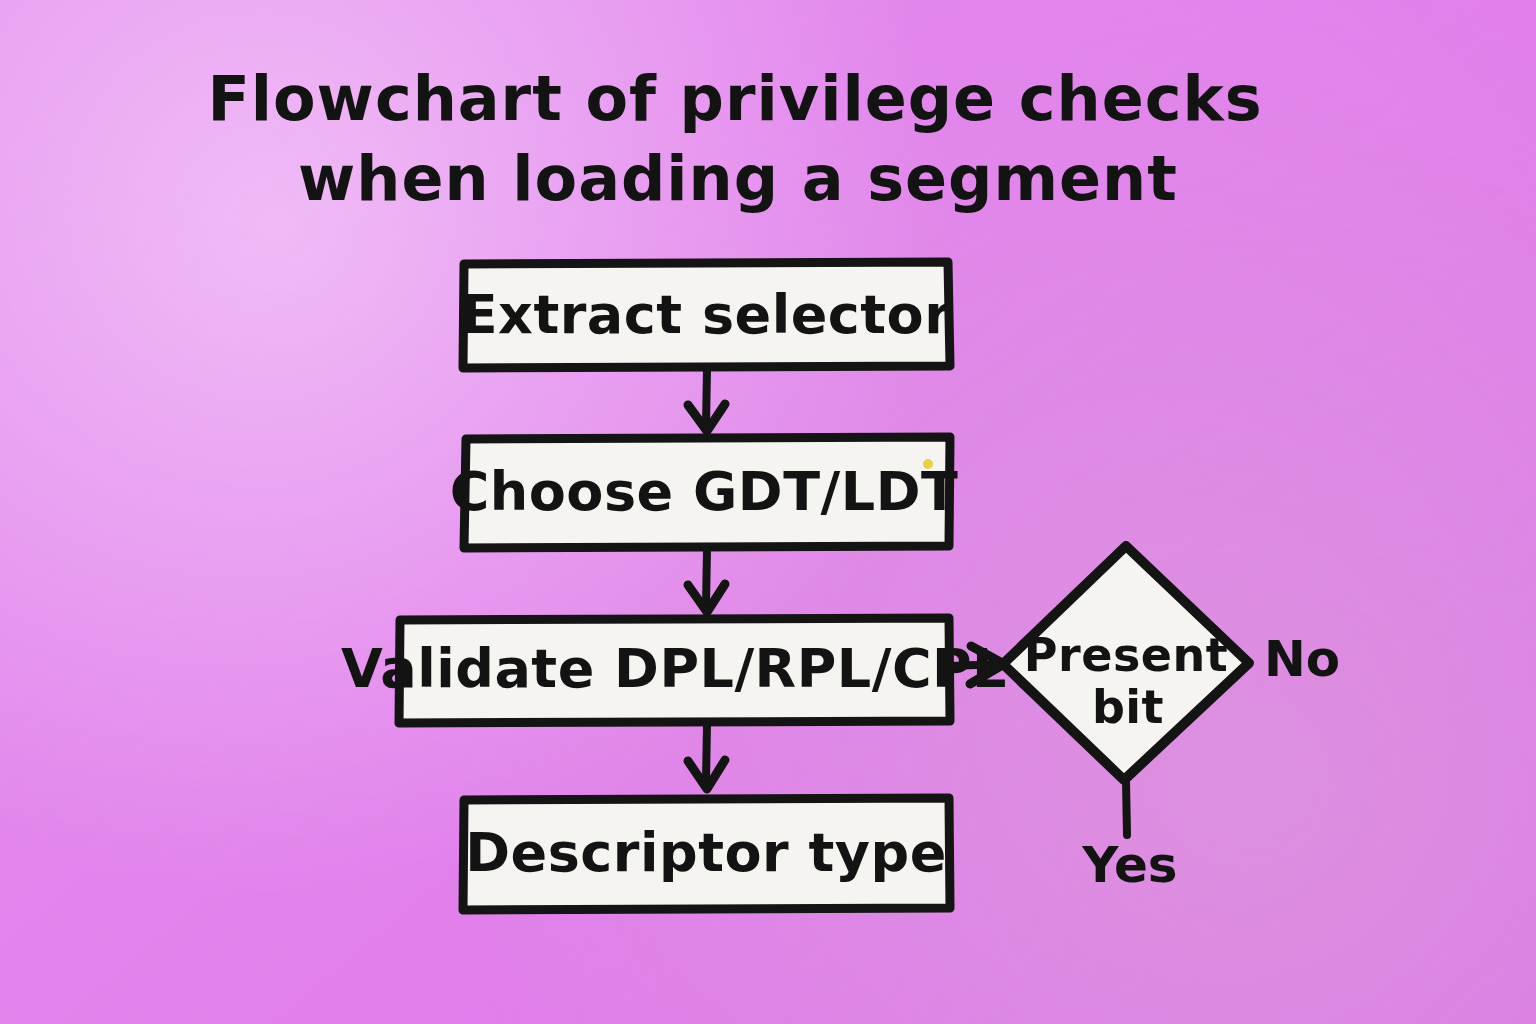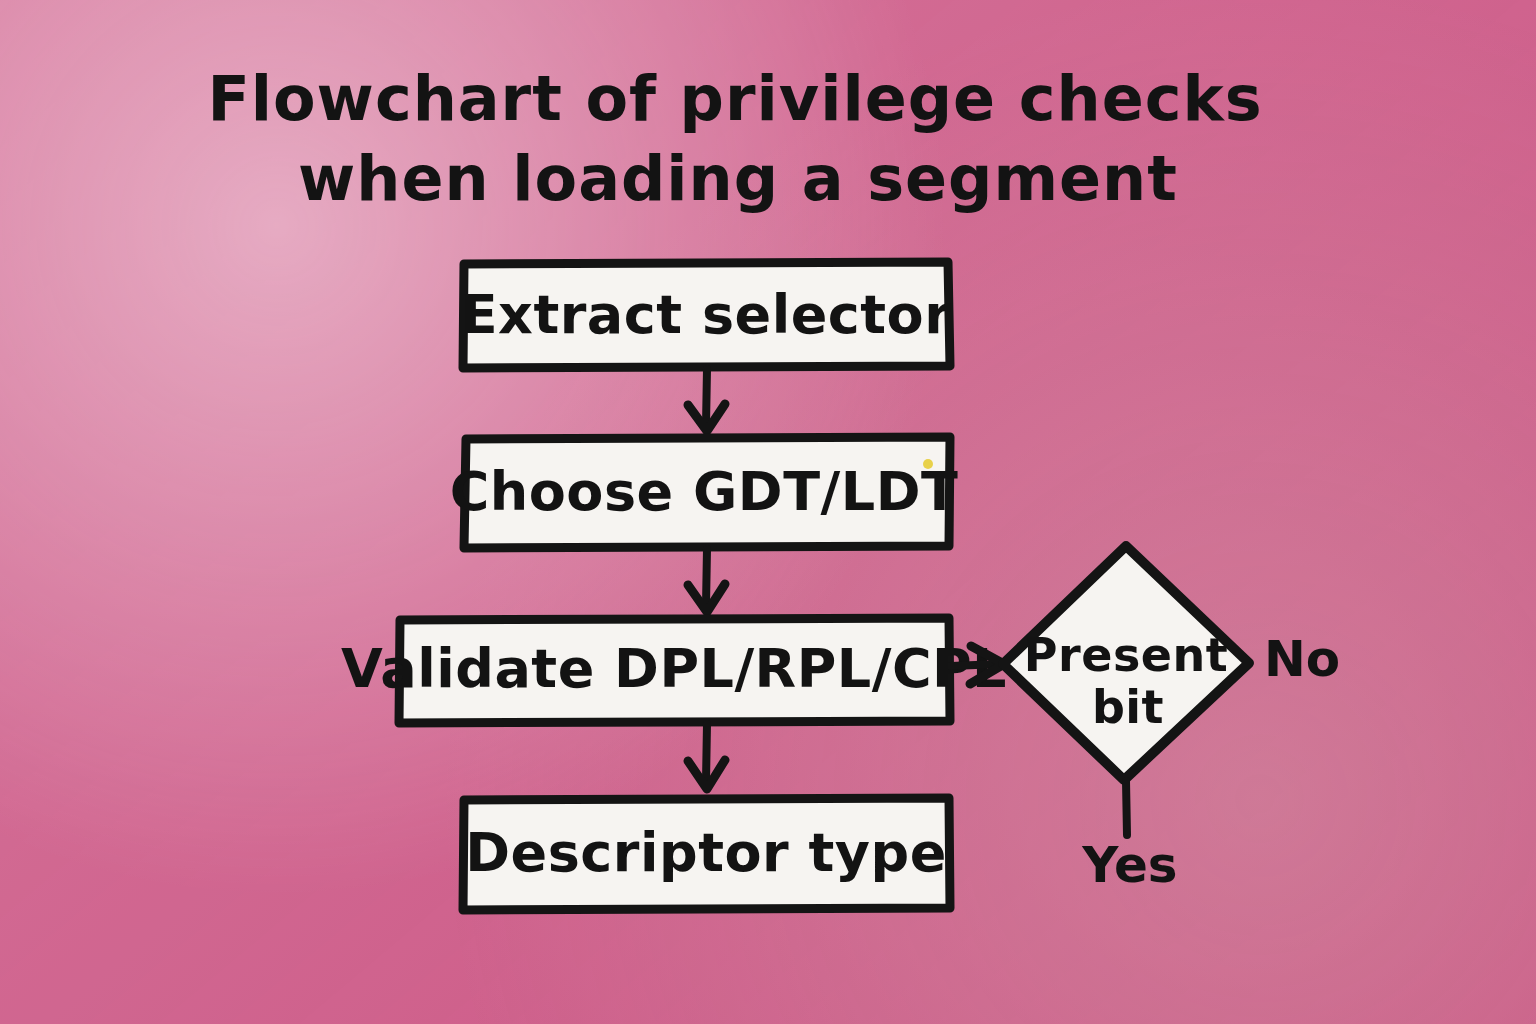"Flowchart of privilege checks" #canvas { background: #be185d -> #d946ef }
